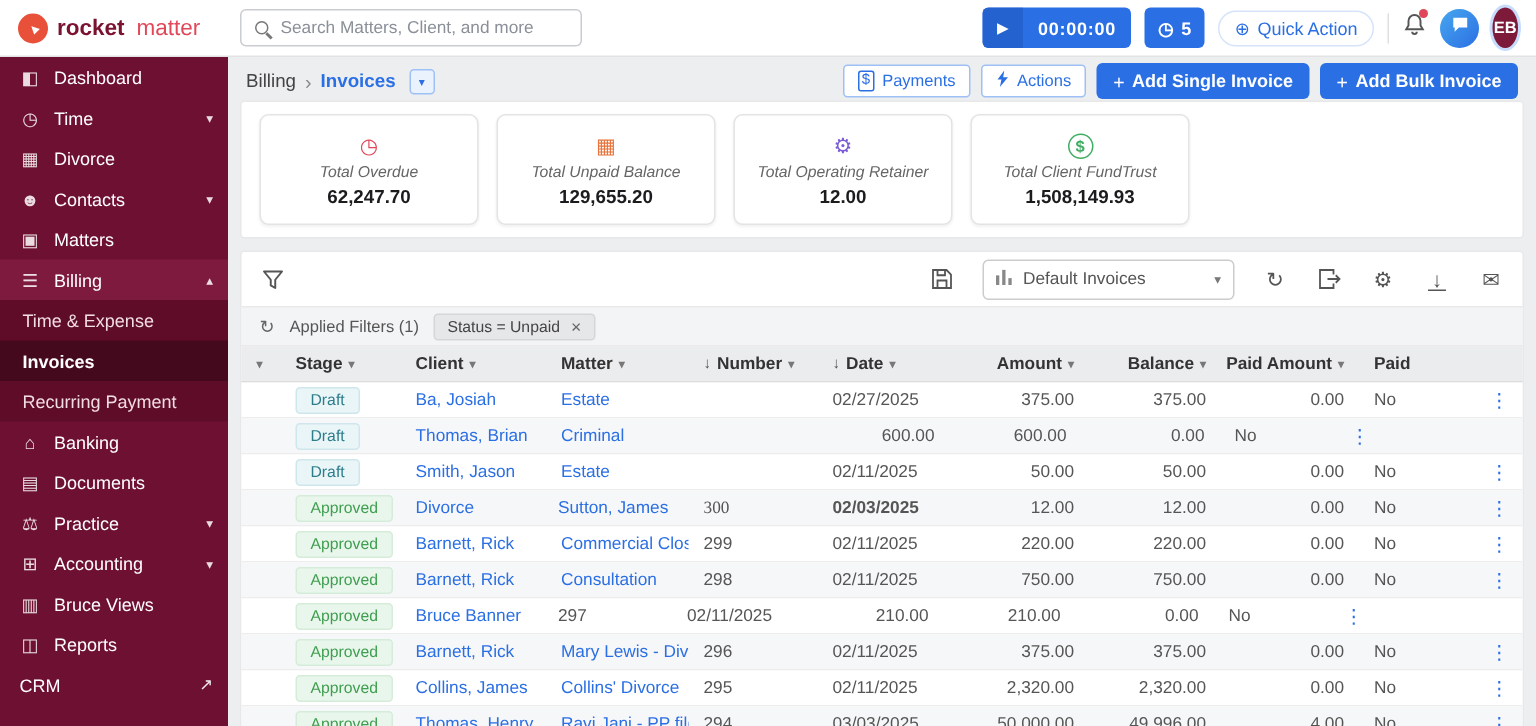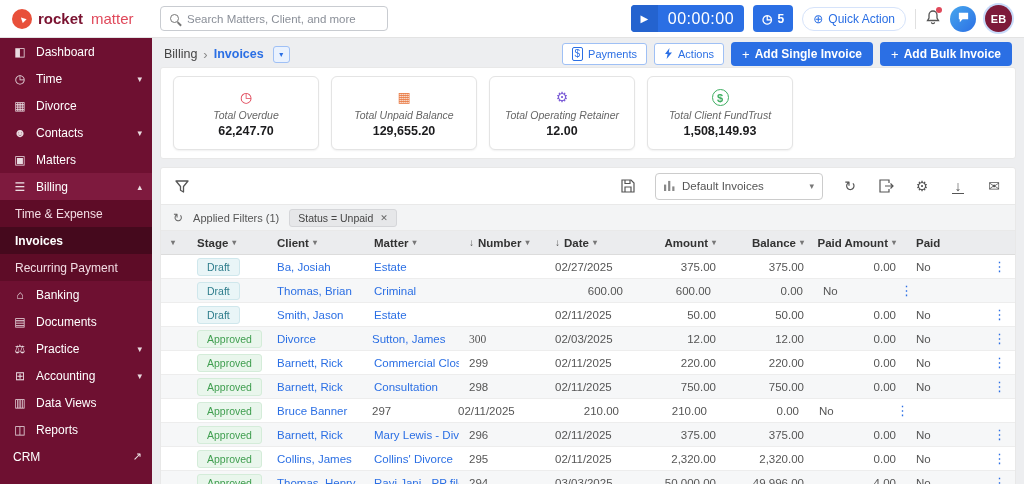"00:00:00" .timer-time { font-size: 16px -> 12px; font-weight: normal -> bold }
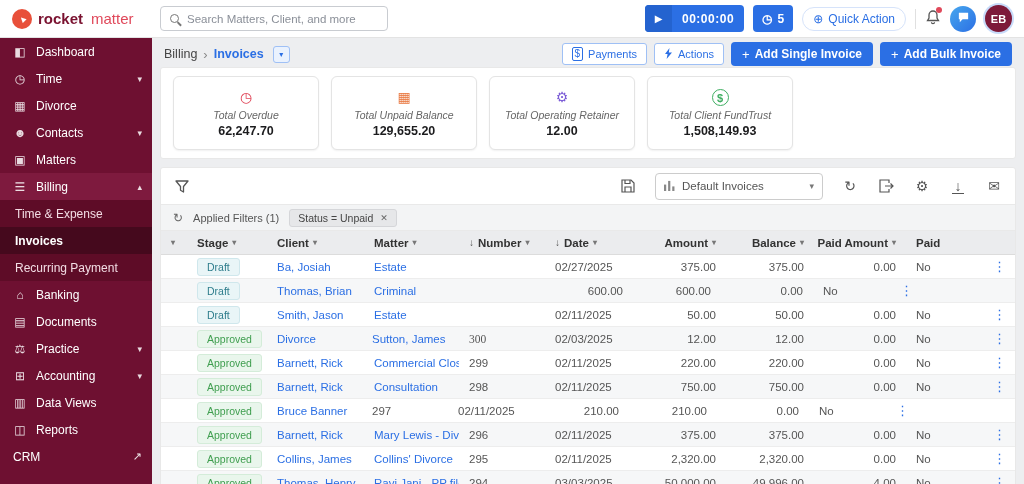"EB" .avatar { width: 27px -> 17px }
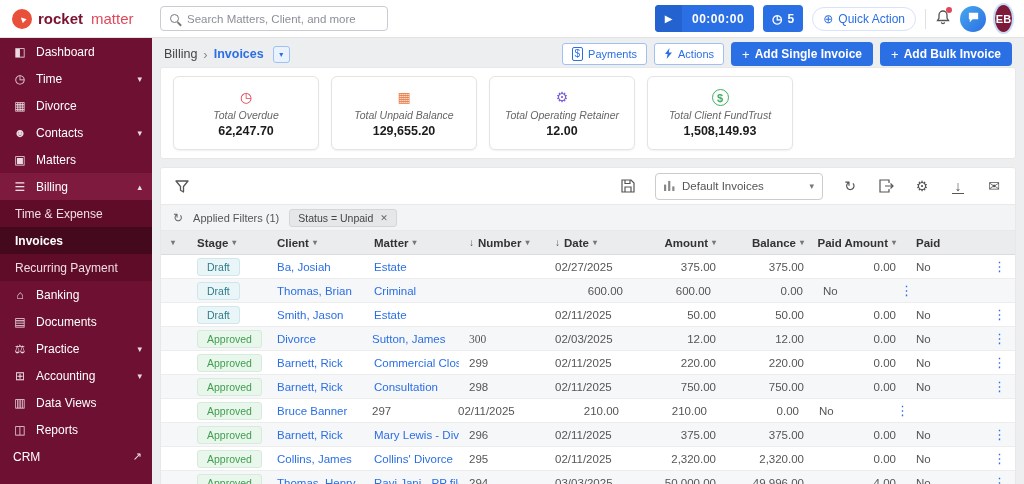"02/03/2025" div.td { font-weight: none -> bold }
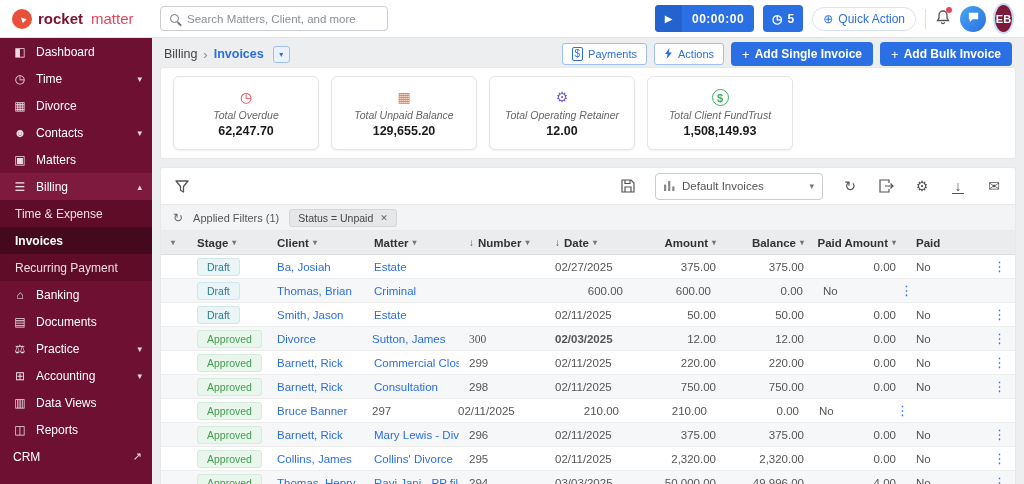"Data Views" span { text: Data -> Bruce }
